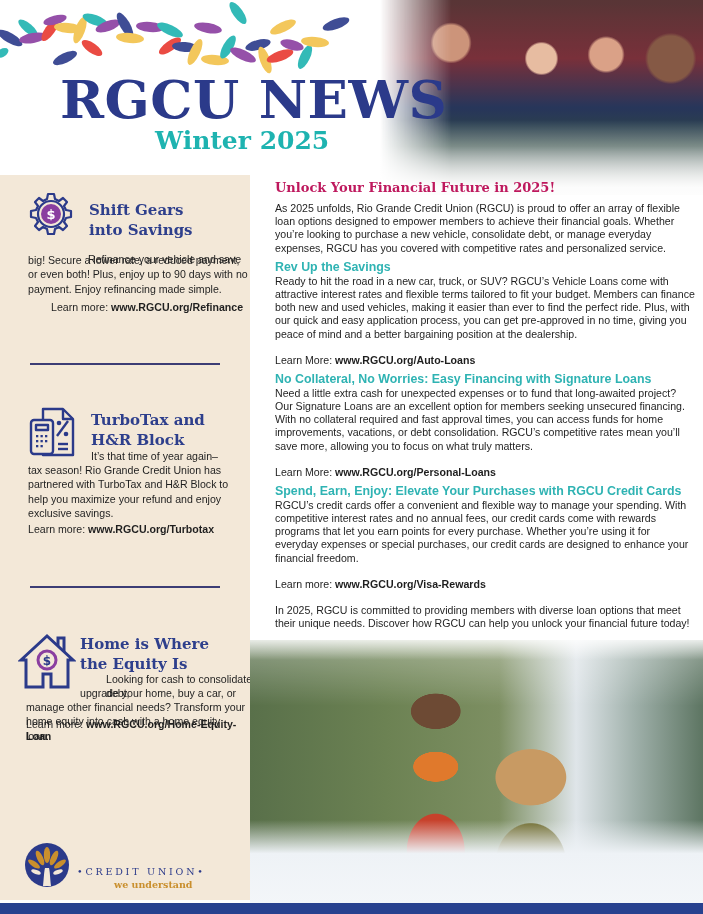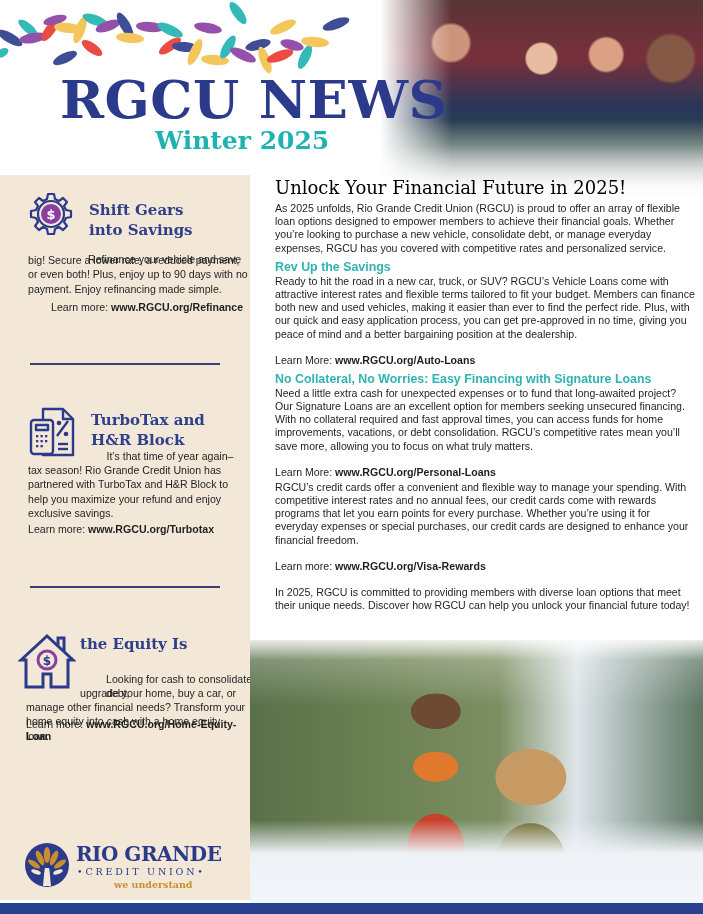"Unlock Your Financial Future in" .main-title { color: #000000 -> #be185d; font-size: 18px -> 13px; font-weight: normal -> bold }
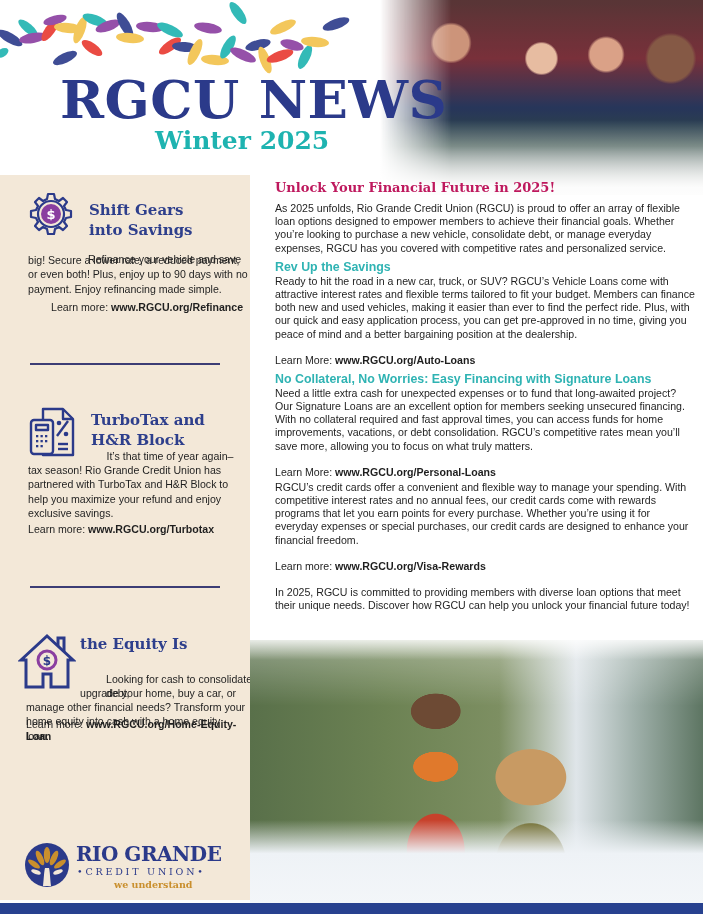"It’s that time of year" div.side-body { text-align: center -> none }
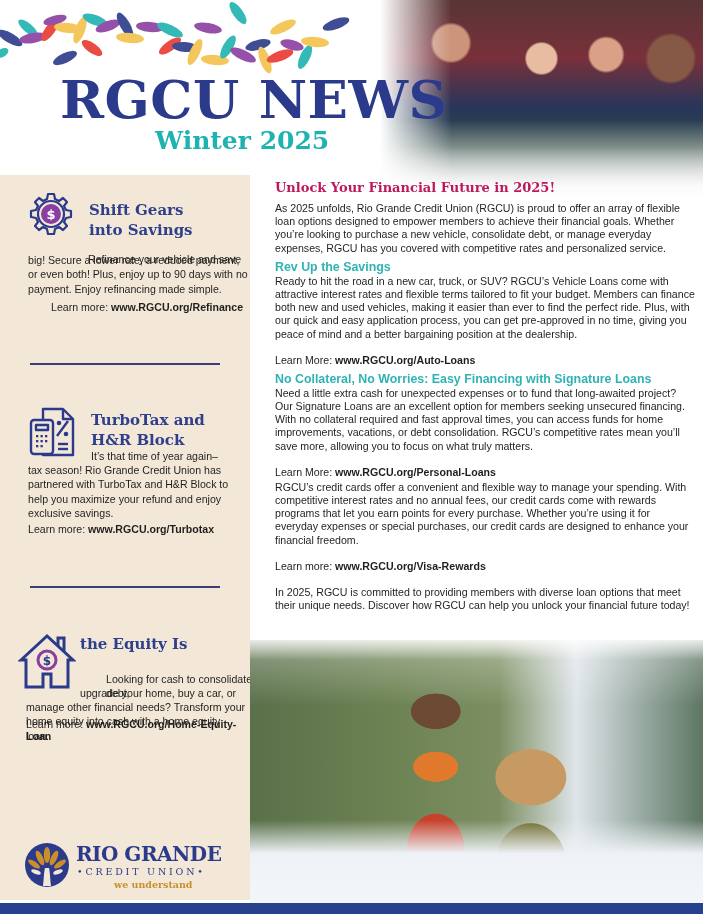"Spend, Earn, Enjoy: Elevate Your" div.sec-h { html: none -> <div>Spend, Earn, Enjoy: Elevate Your Purchases with RGCU Credit Cards</div> }
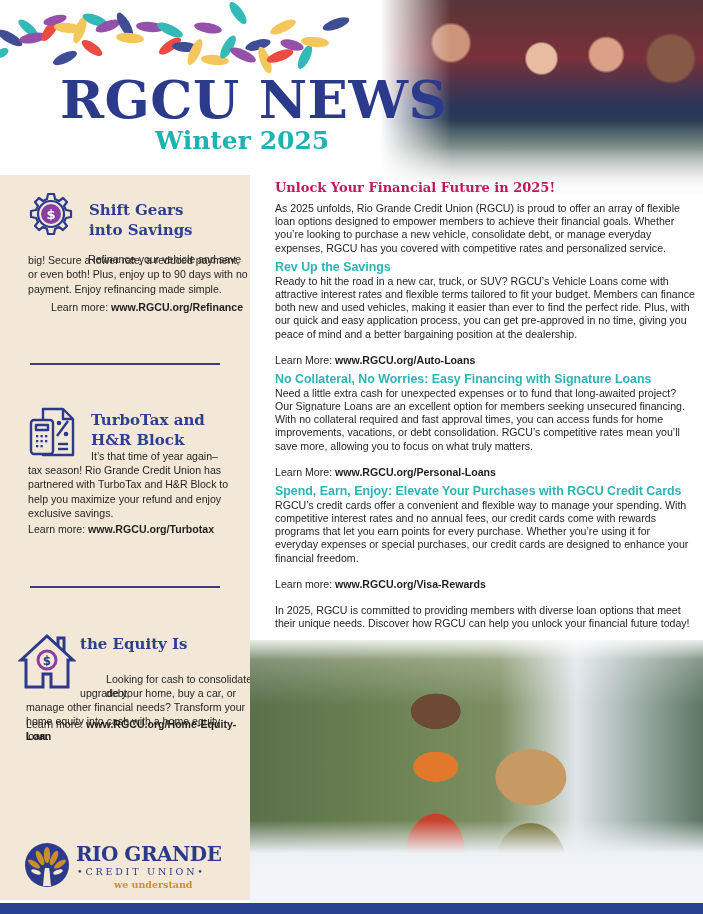"Home is Where" div { html: none -> <div>Home is Where</div> }
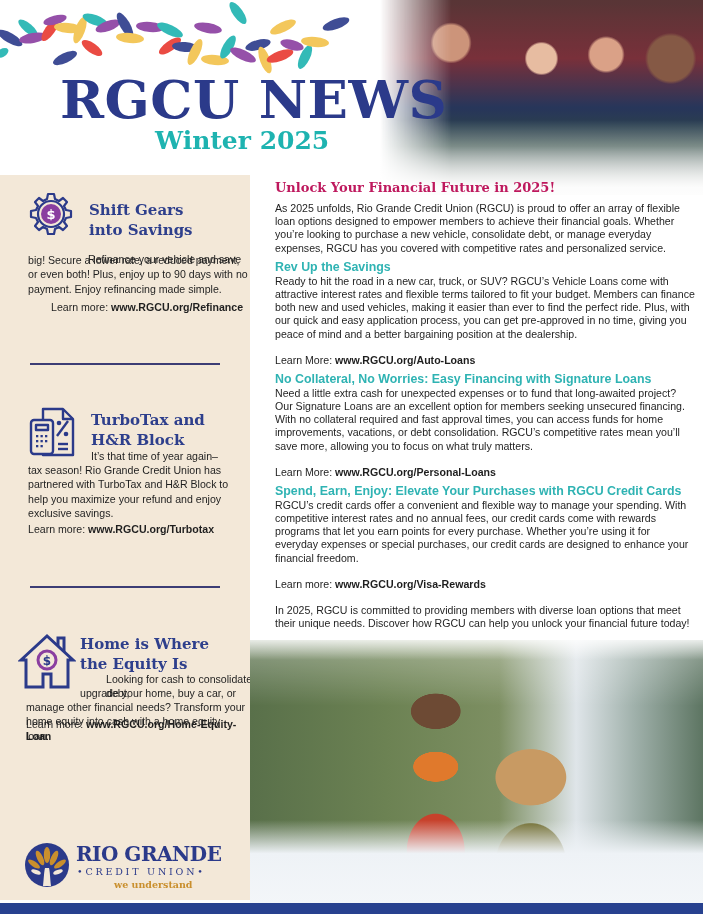"RIO GRANDE" div.logo-name { html: <div>RIO GRANDE</div> -> none }
